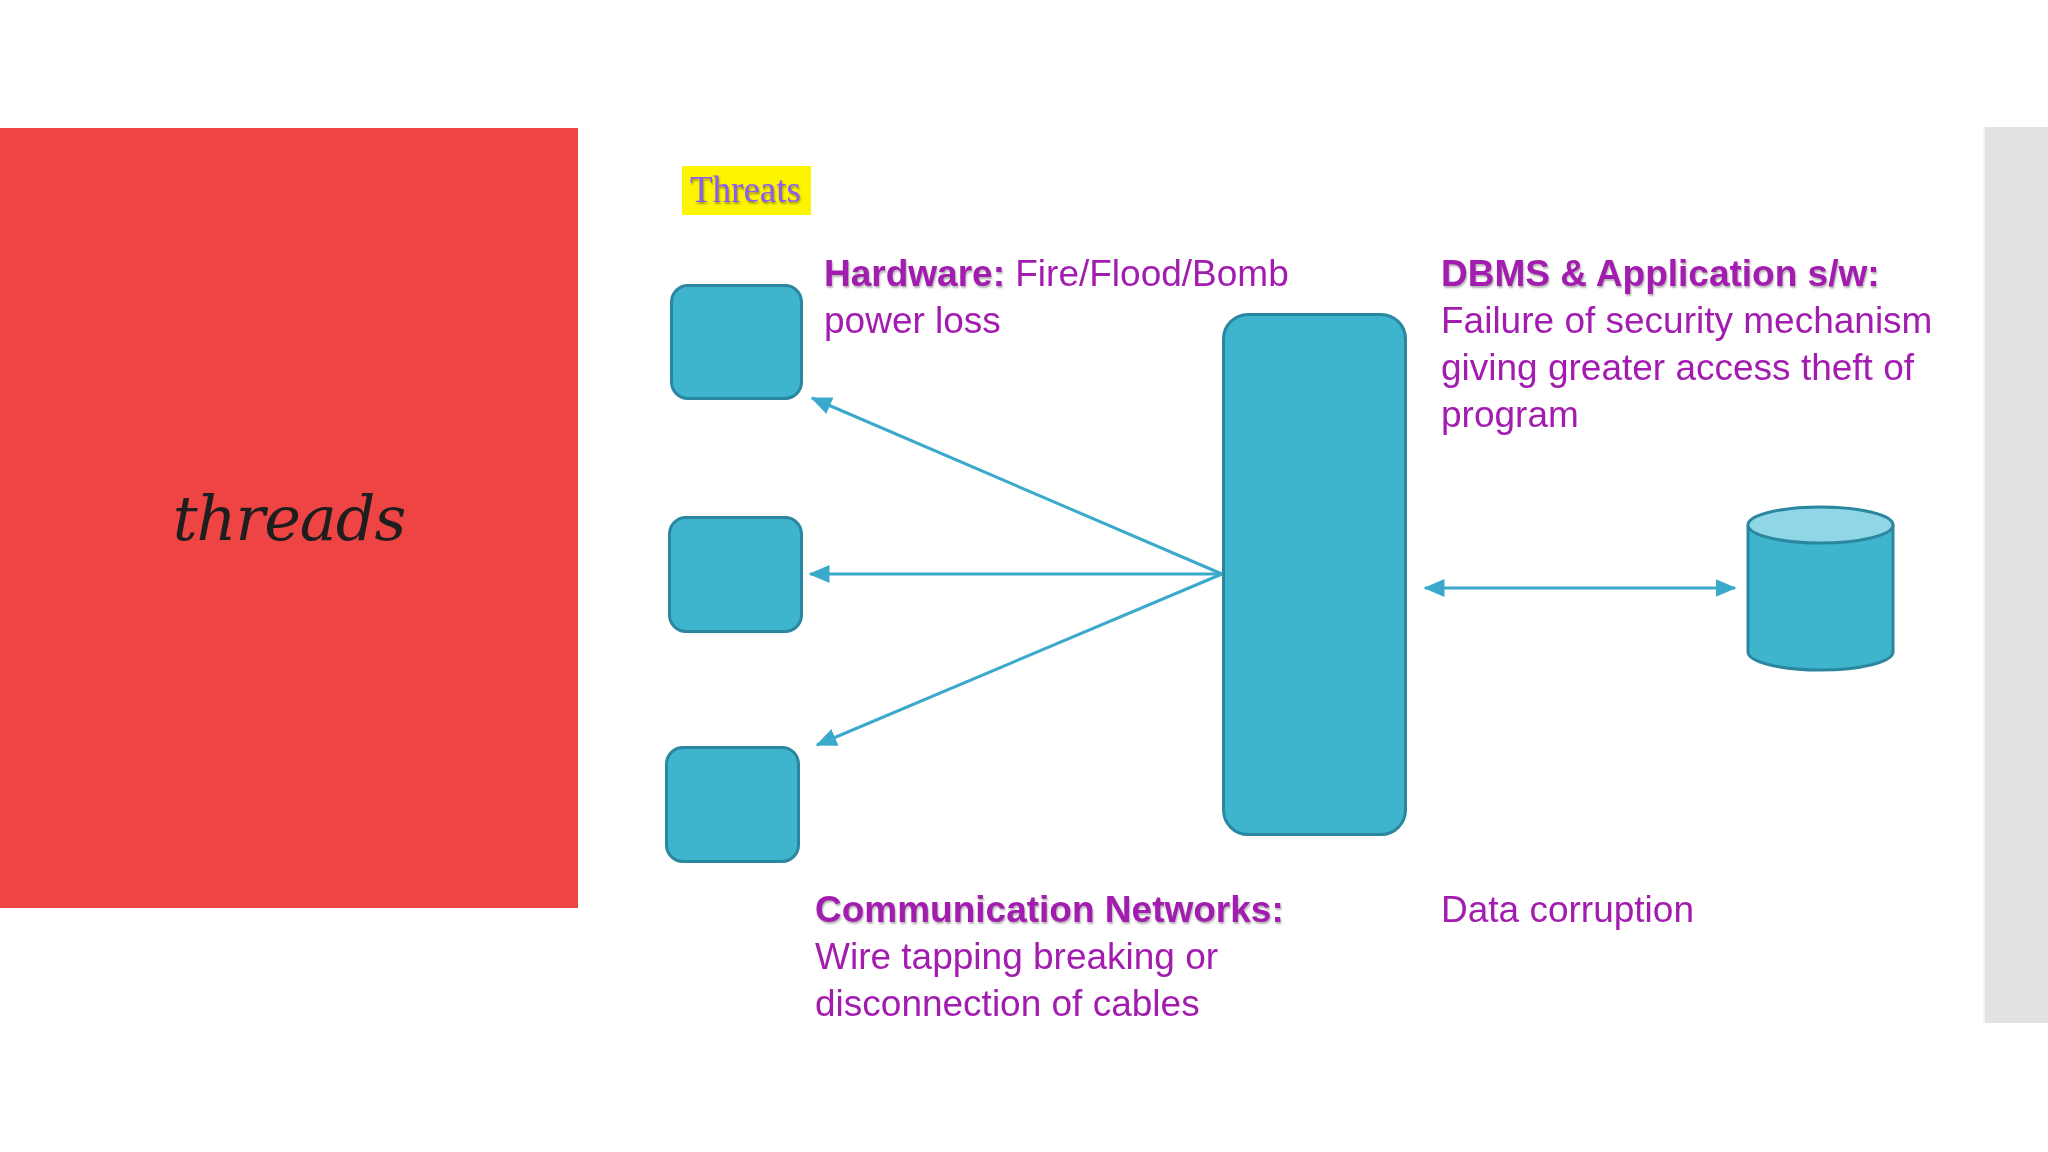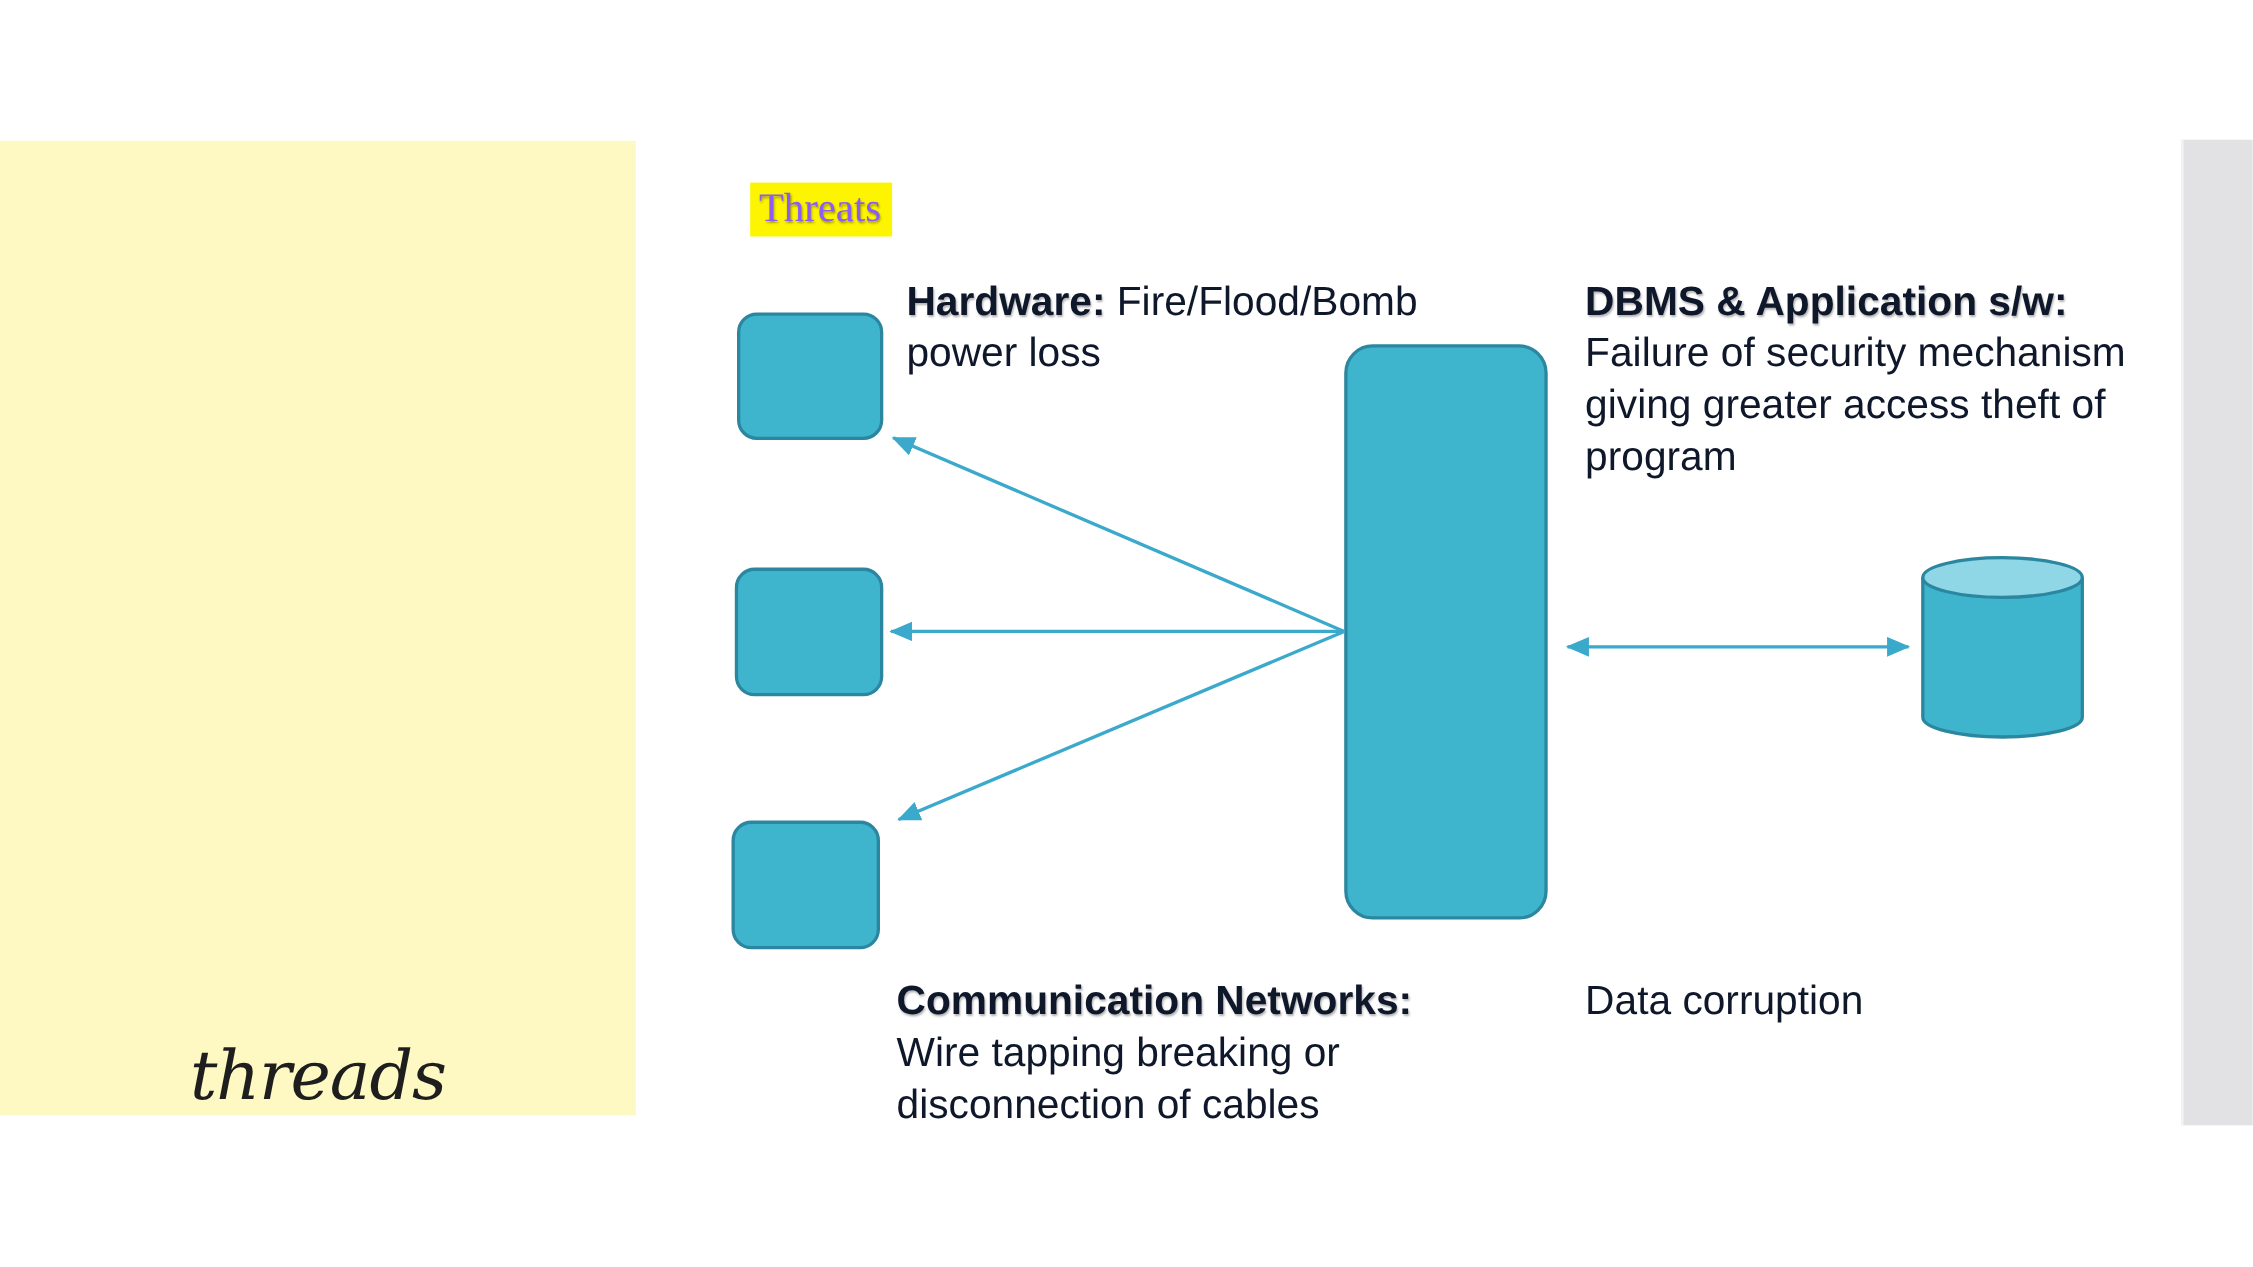"Hardware: Fire/Flood/Bomb" .note { color: #0f172a -> #a21caf }
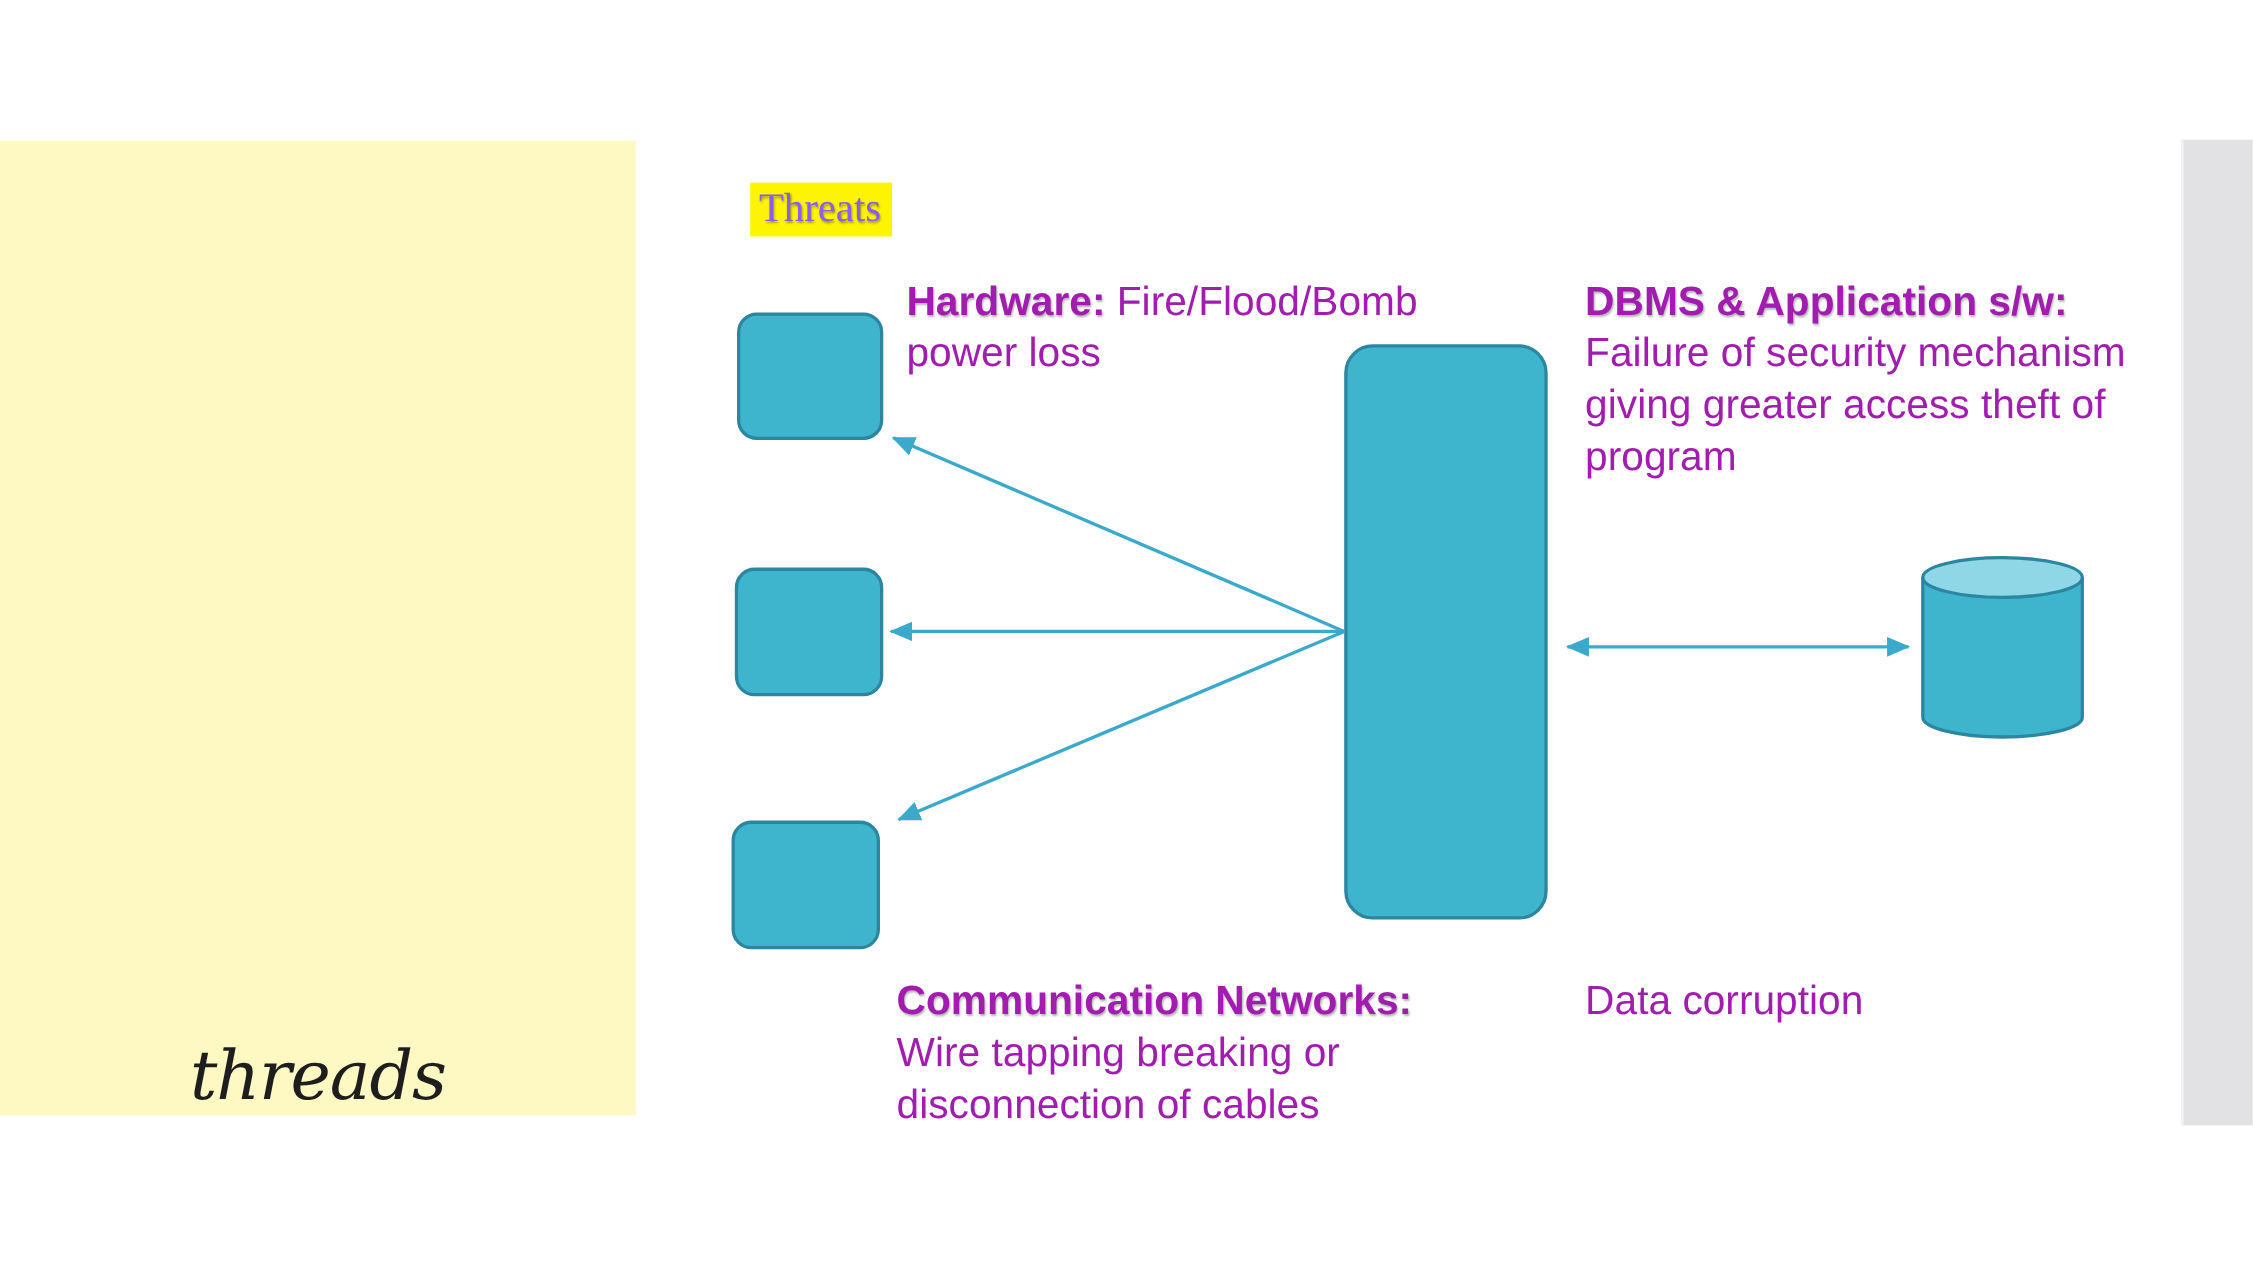"threads" .side-panel { align-items: flex-end -> center; background: #fef9c3 -> #ef4444; height: 886px -> 780px }
